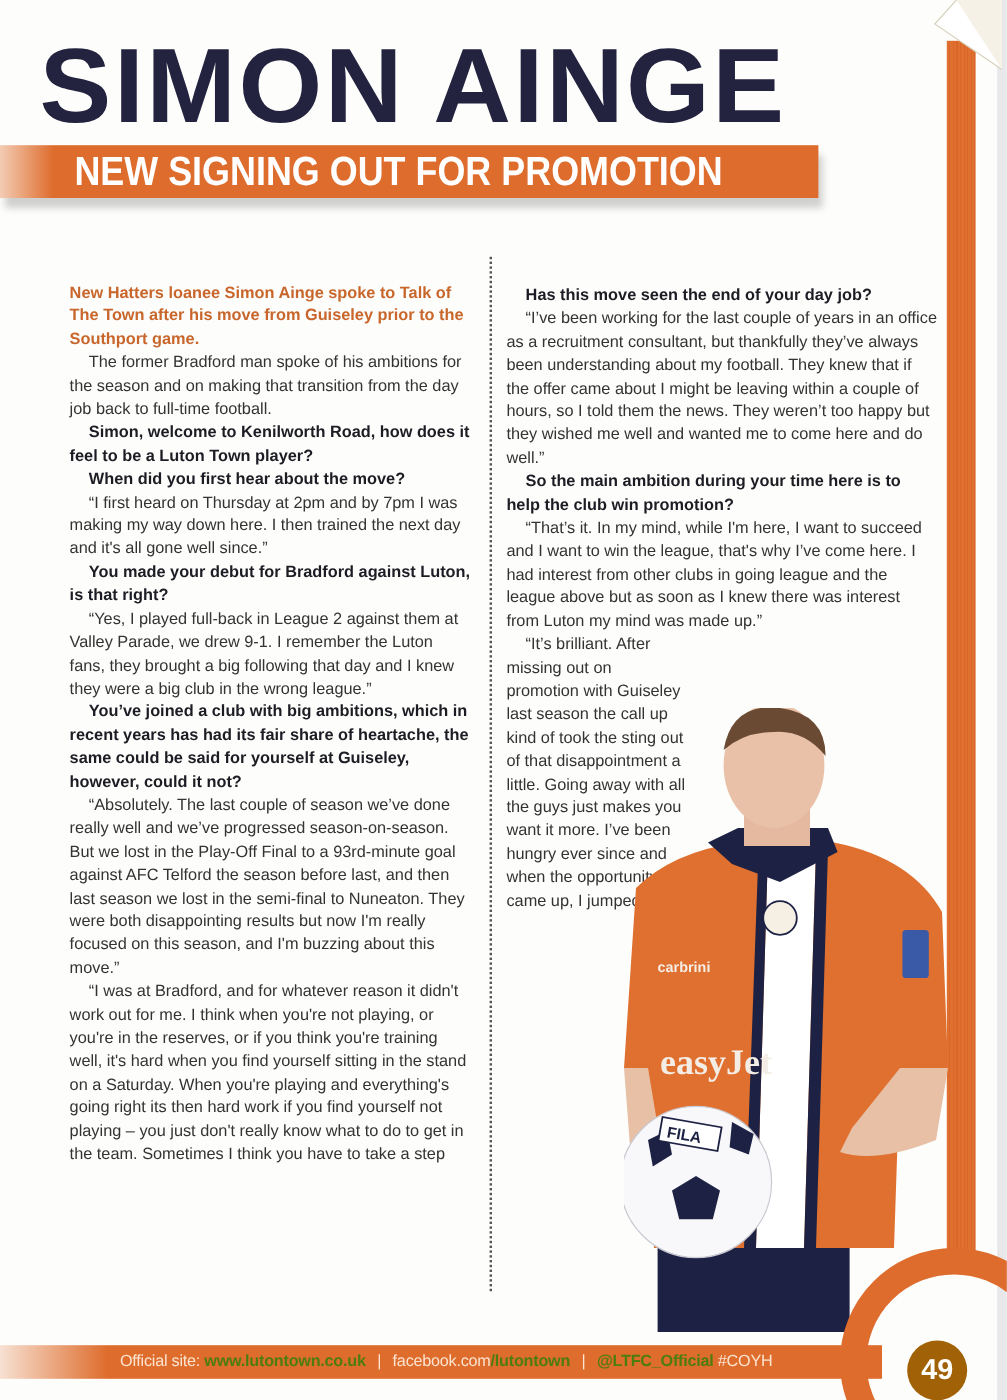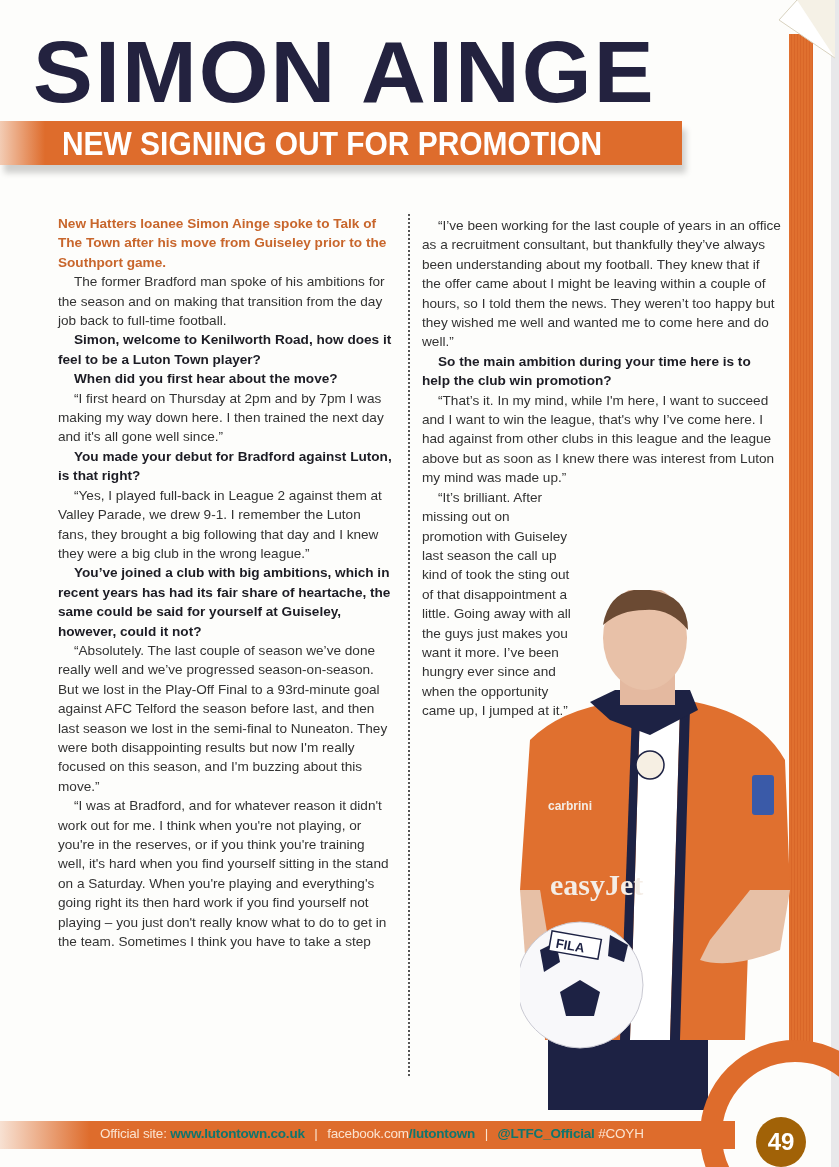"New Hatters loanee Simon Ainge" .col { margin-top: none -> 20px }
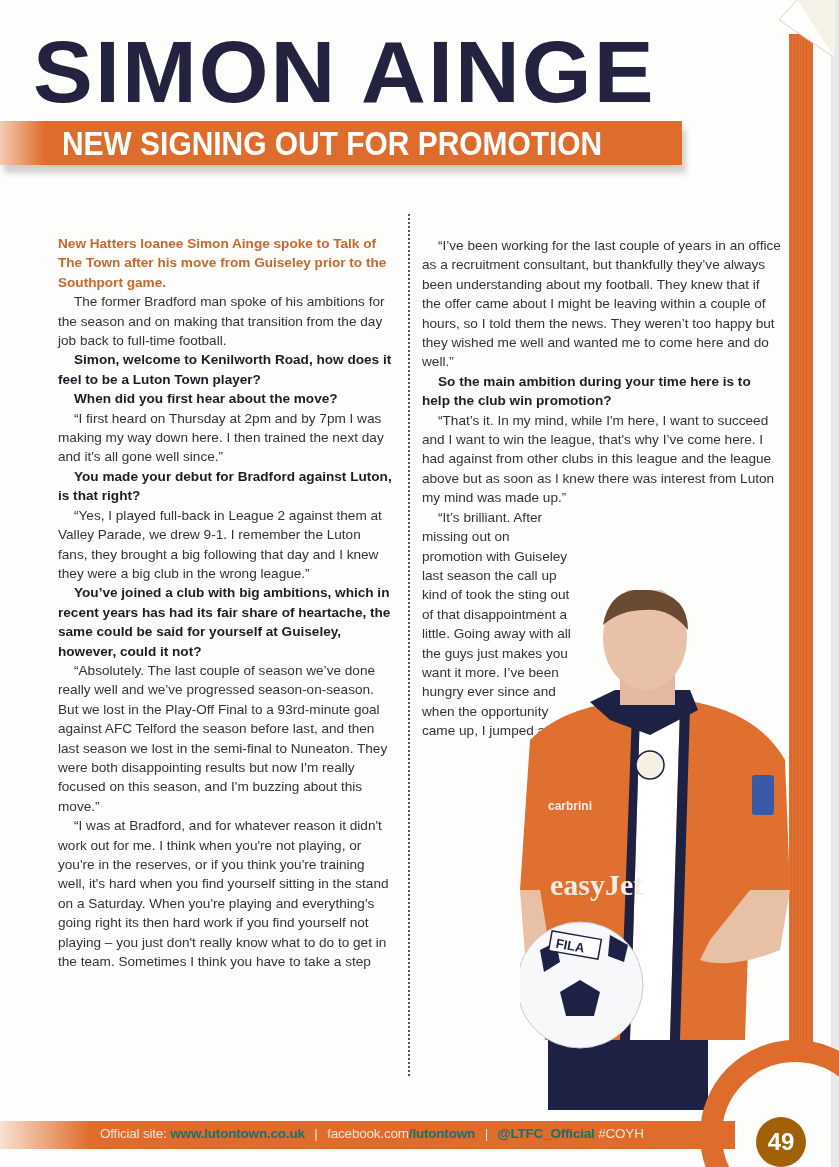"Has this move seen the" p.q { html: none -> <p>Has this move seen the end of your day job?</p> }
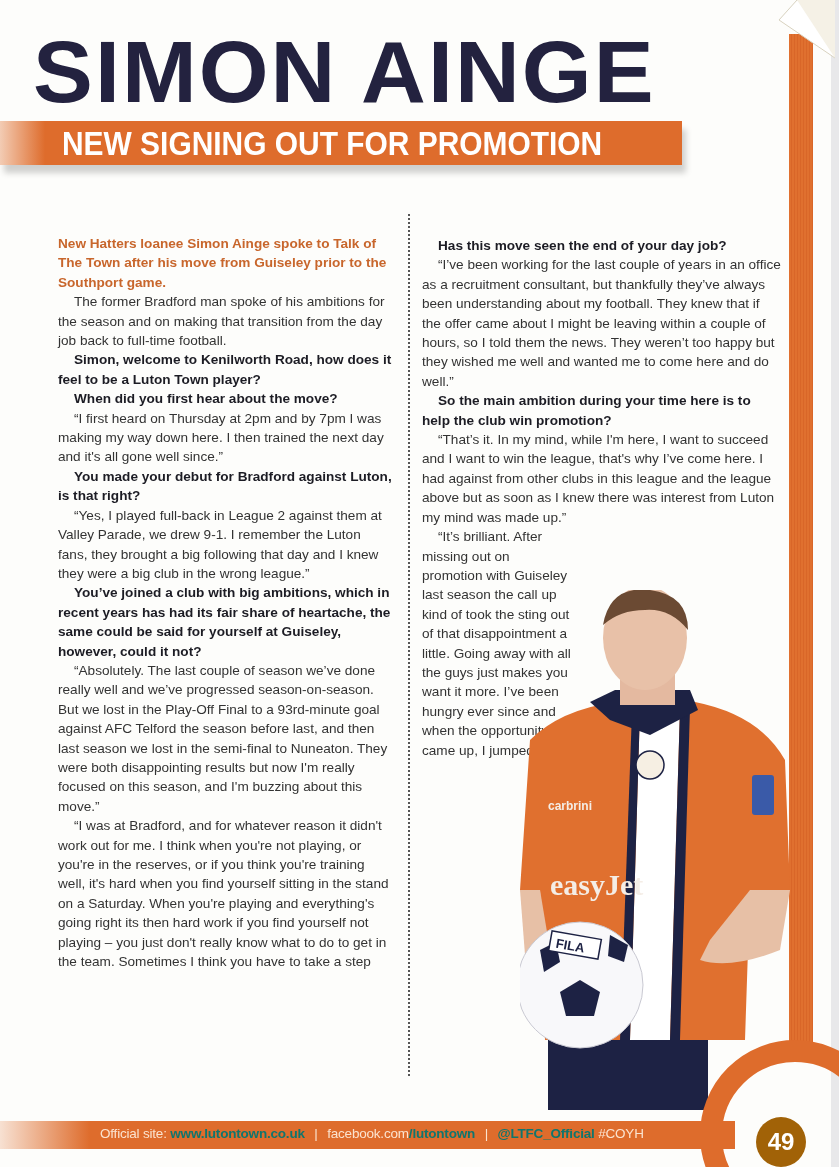"“That’s it. In my mind," p.a { text: against from other clubs in this -> interest from other clubs in going }
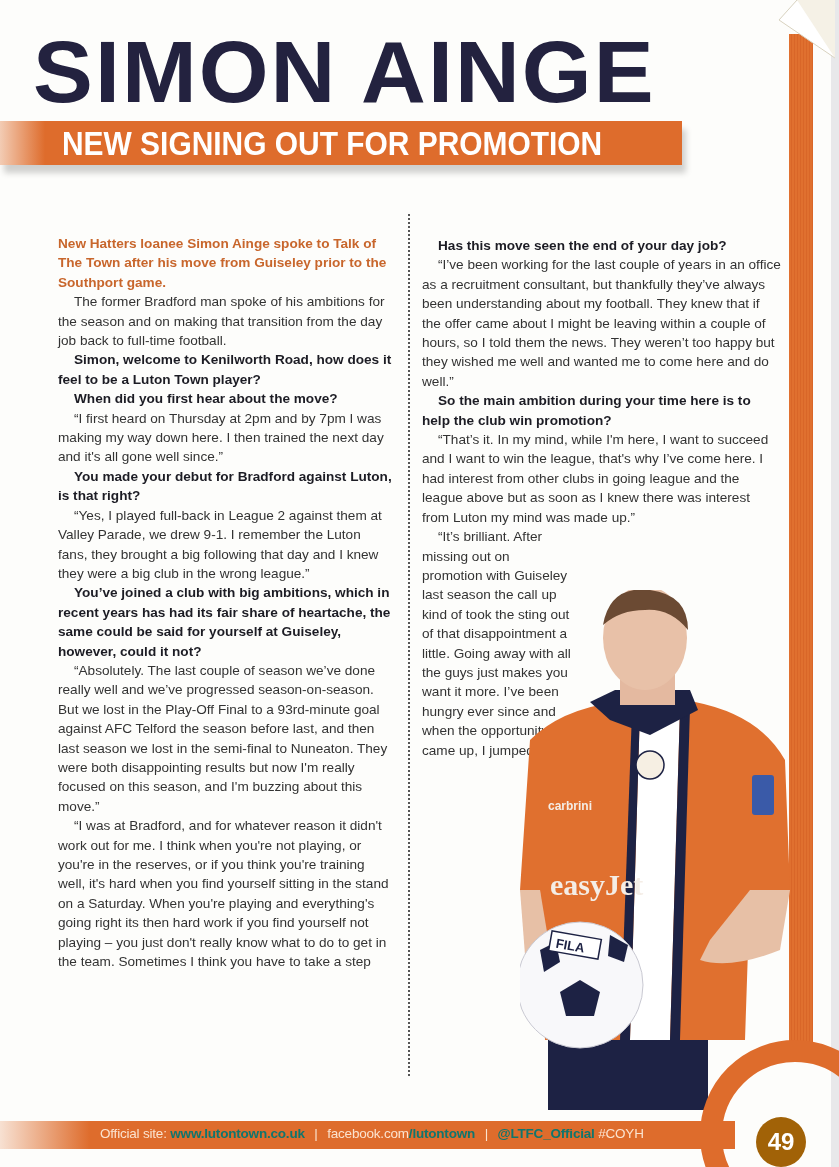"www.lutontown.co.uk" .footer-text b { color: #0f766e -> #4d7c0f }
